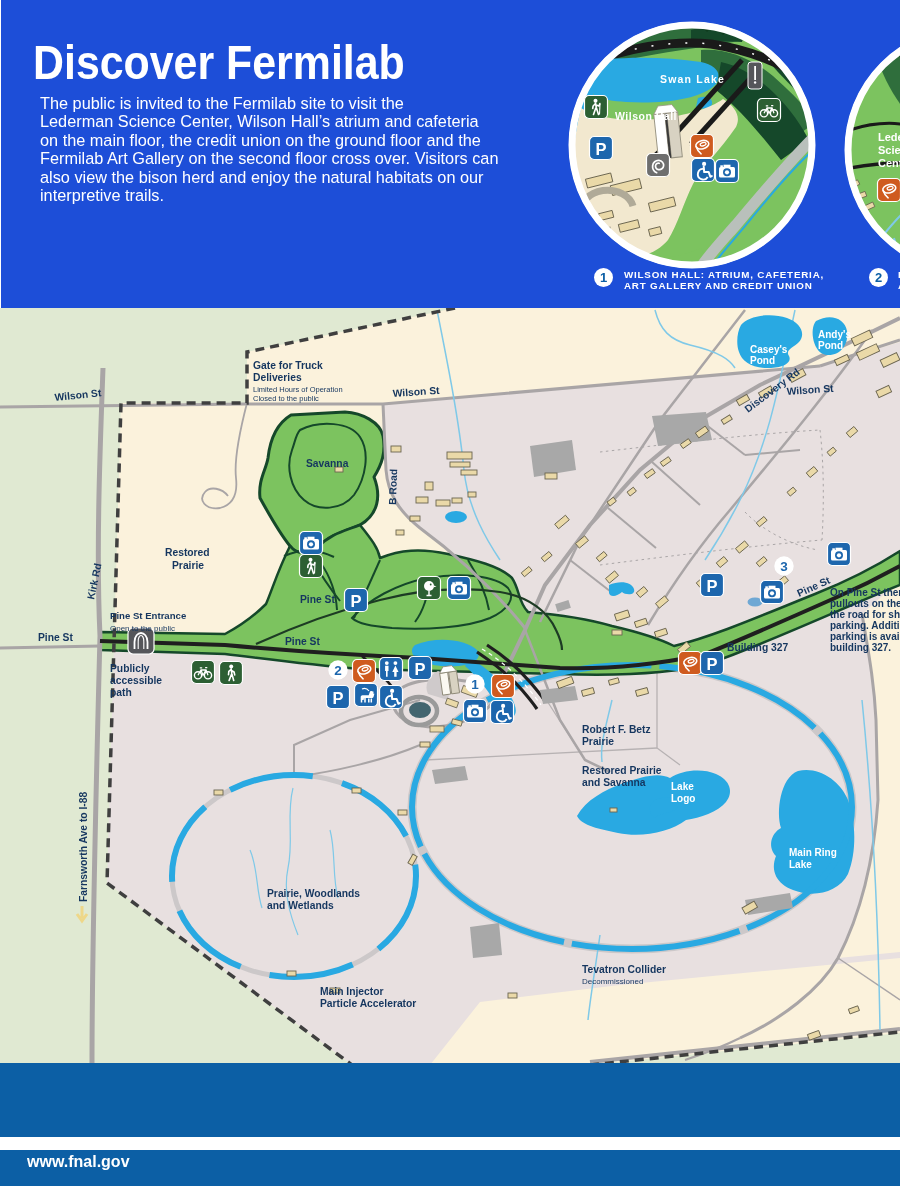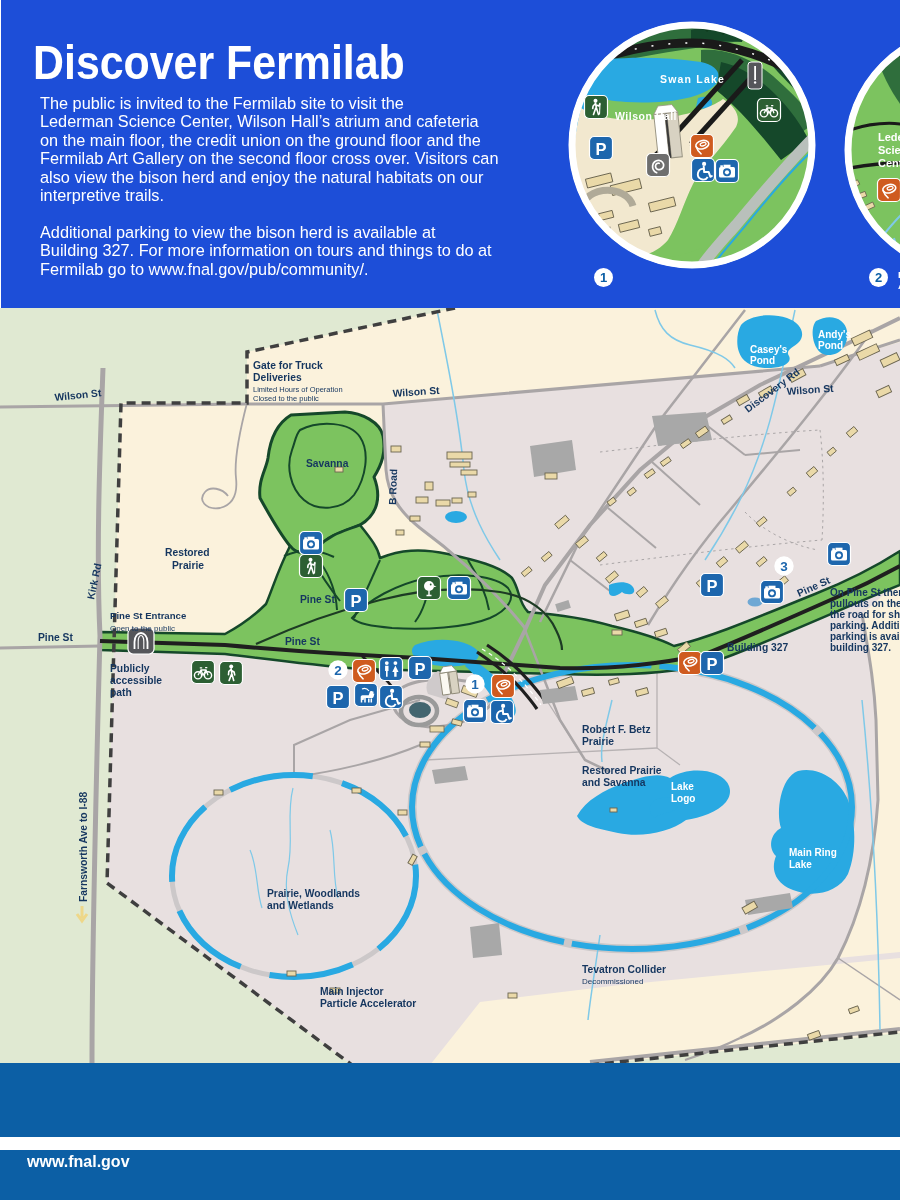"Additional parking to view the" p { html: <p>Additional parking to view the bison herd is available at<br> Building 327. For more information on tours and things to do at<br> Fermilab go to www.fnal.gov/pub/community/.</p> -> none }
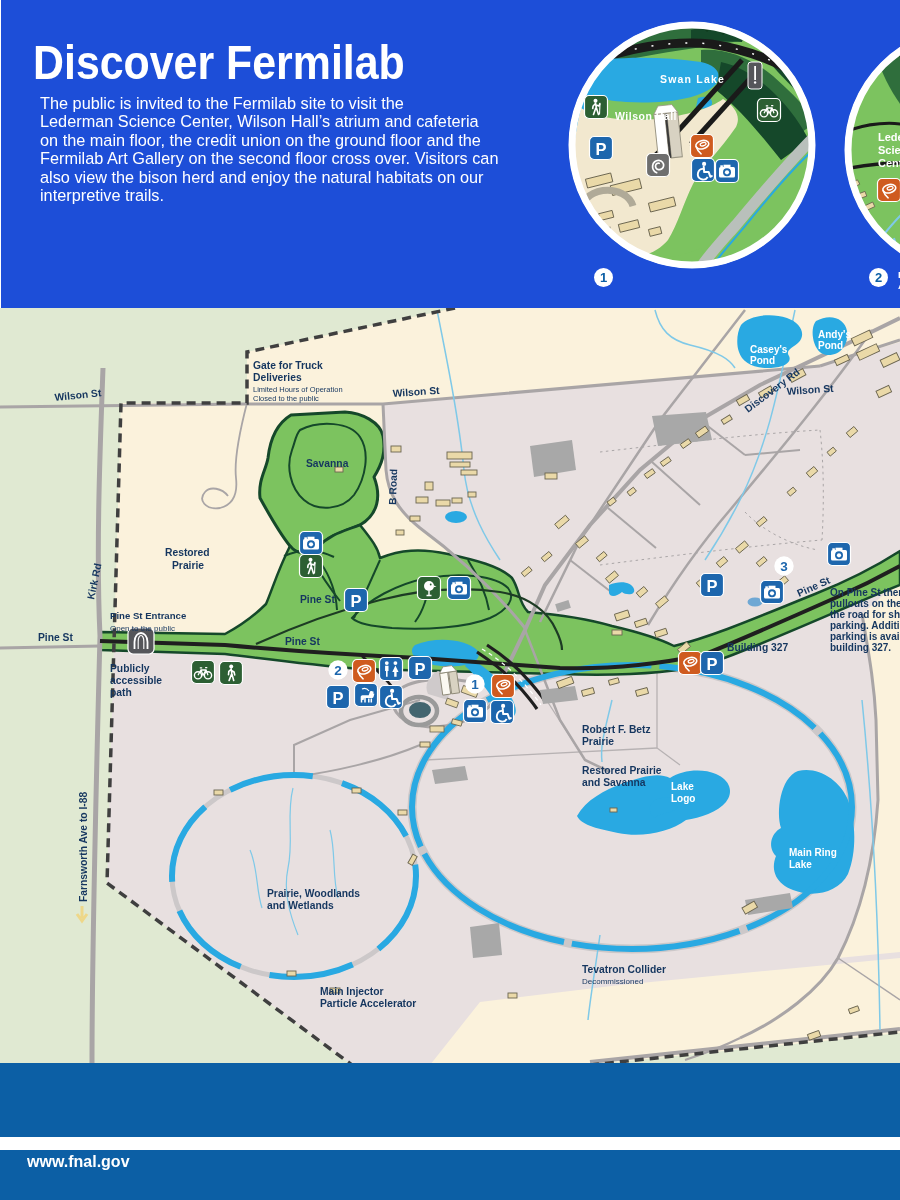"WILSON HALL: ATRIUM, CAFETERIA," div.cap { html: none -> <div>WILSON HALL: ATRIUM, CAFETERIA,<br>ART GALLERY AND CREDIT UNION</div> }
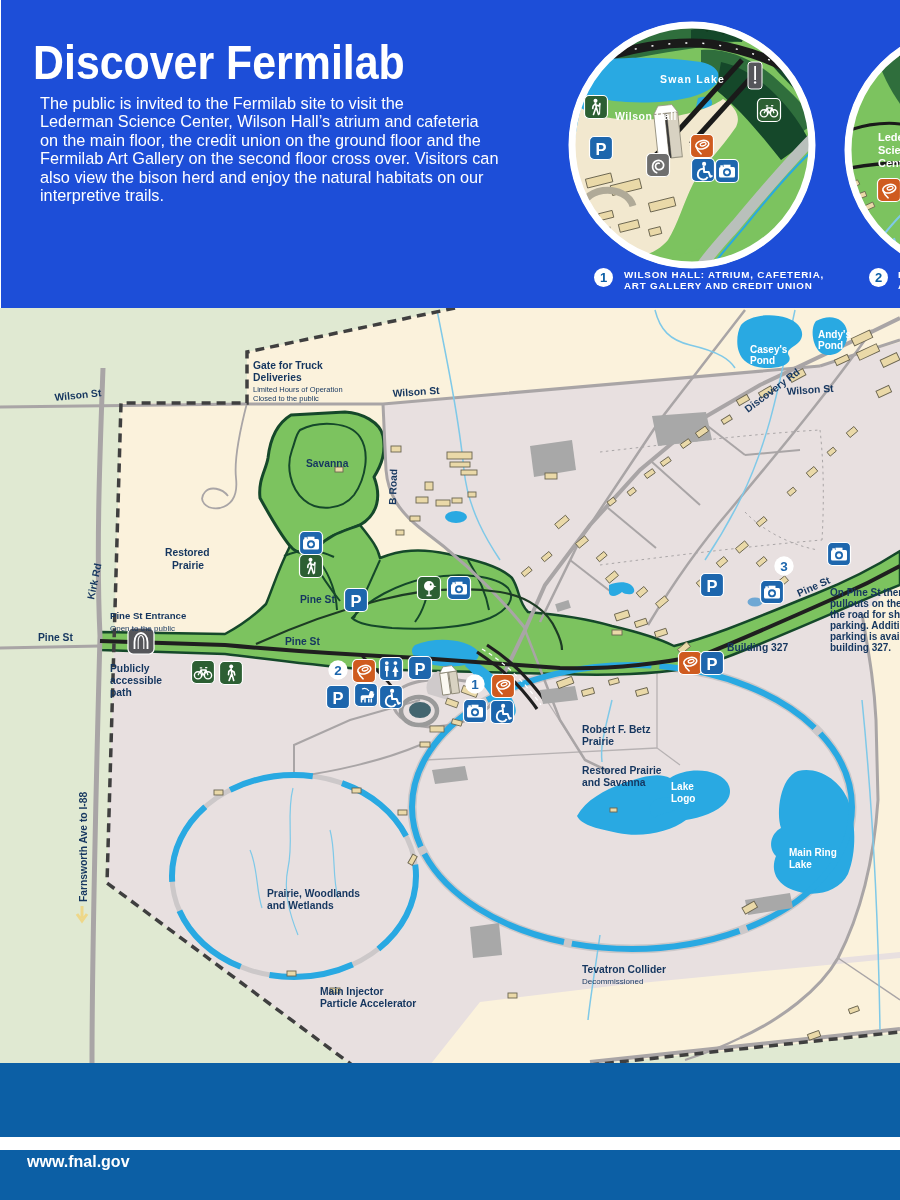"www.fnal.gov" .band2 { height: 50px -> 36px }
